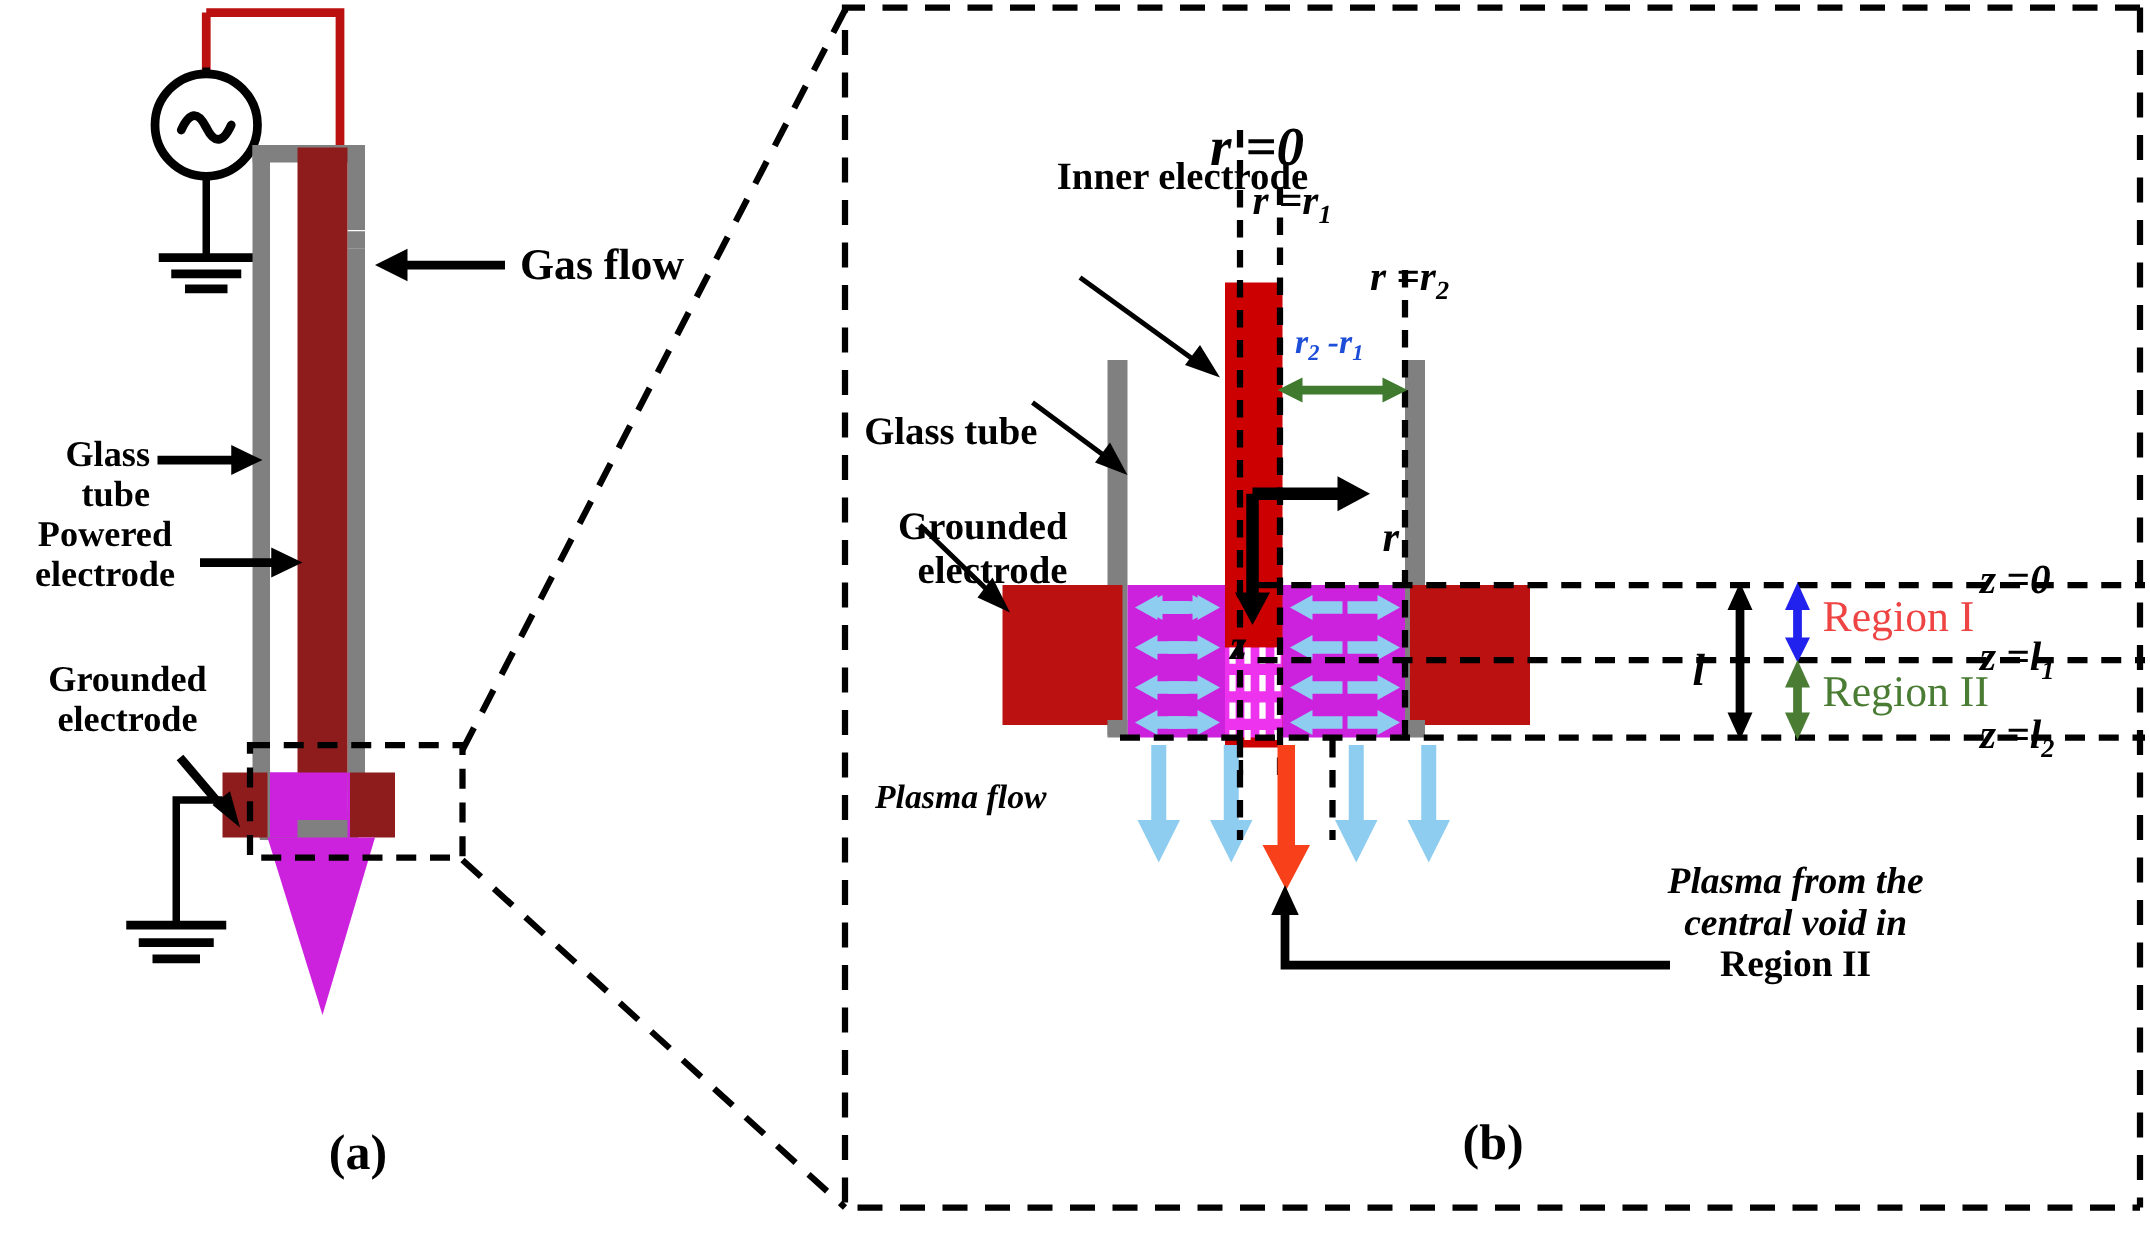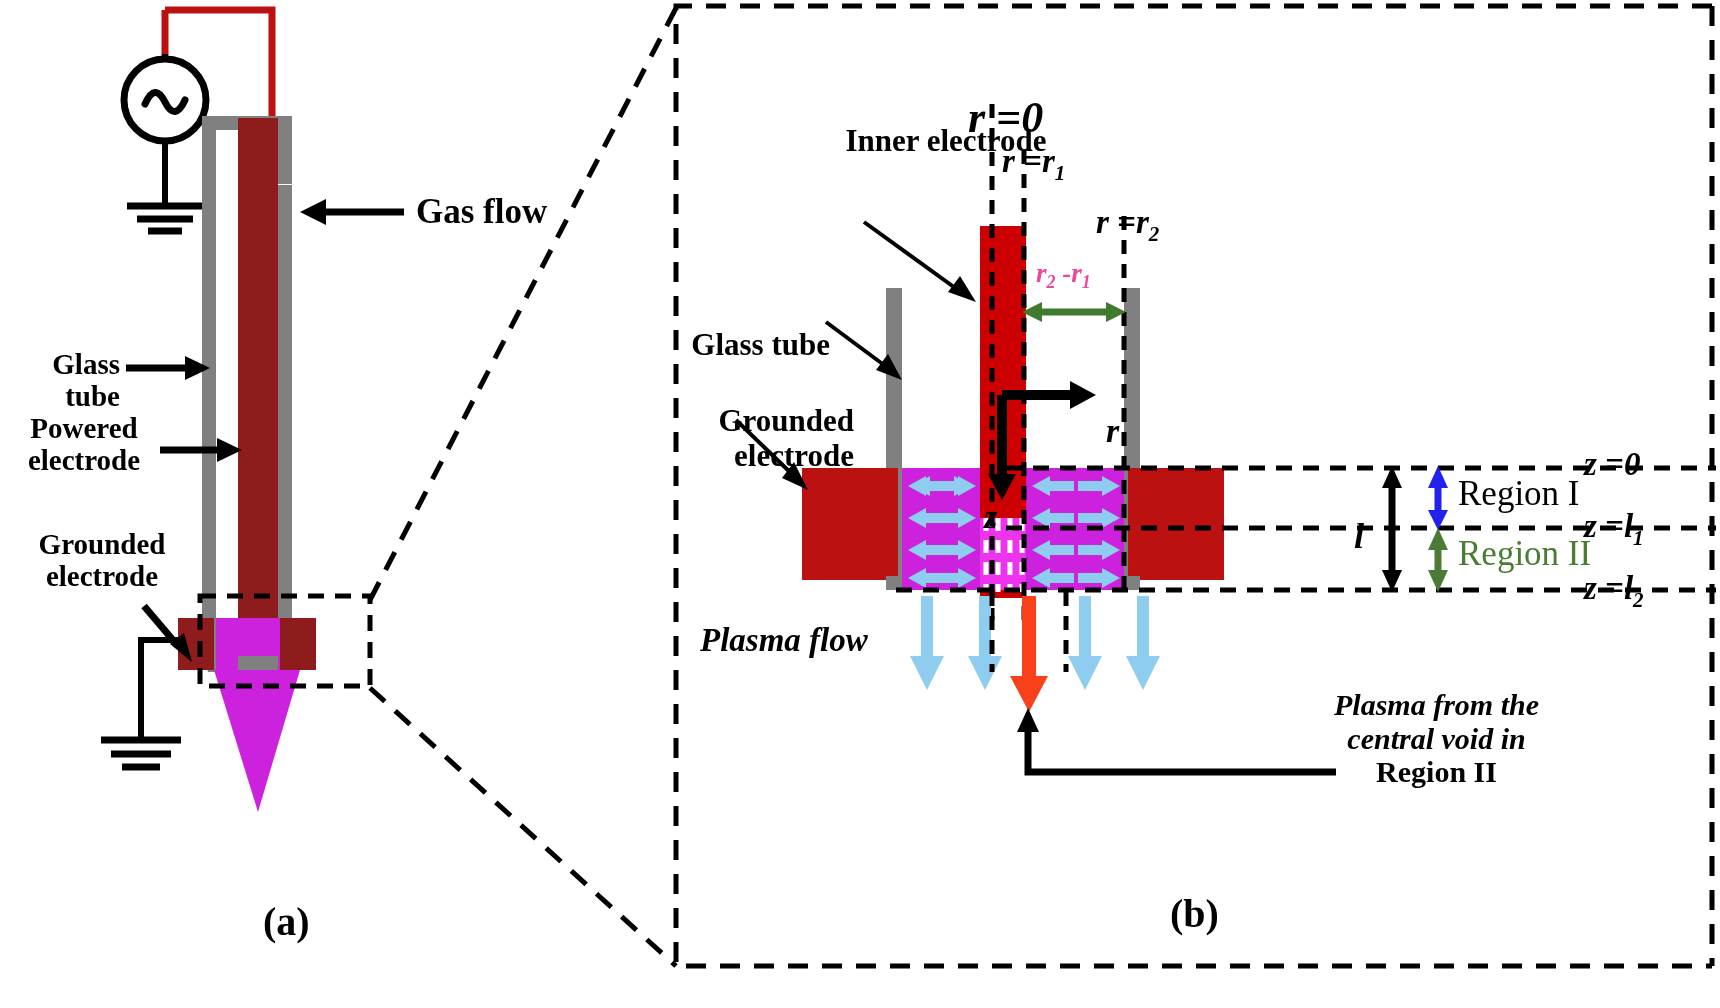"r2 -r1" div.lbl { color: #ec4899 -> #1d4ed8 }
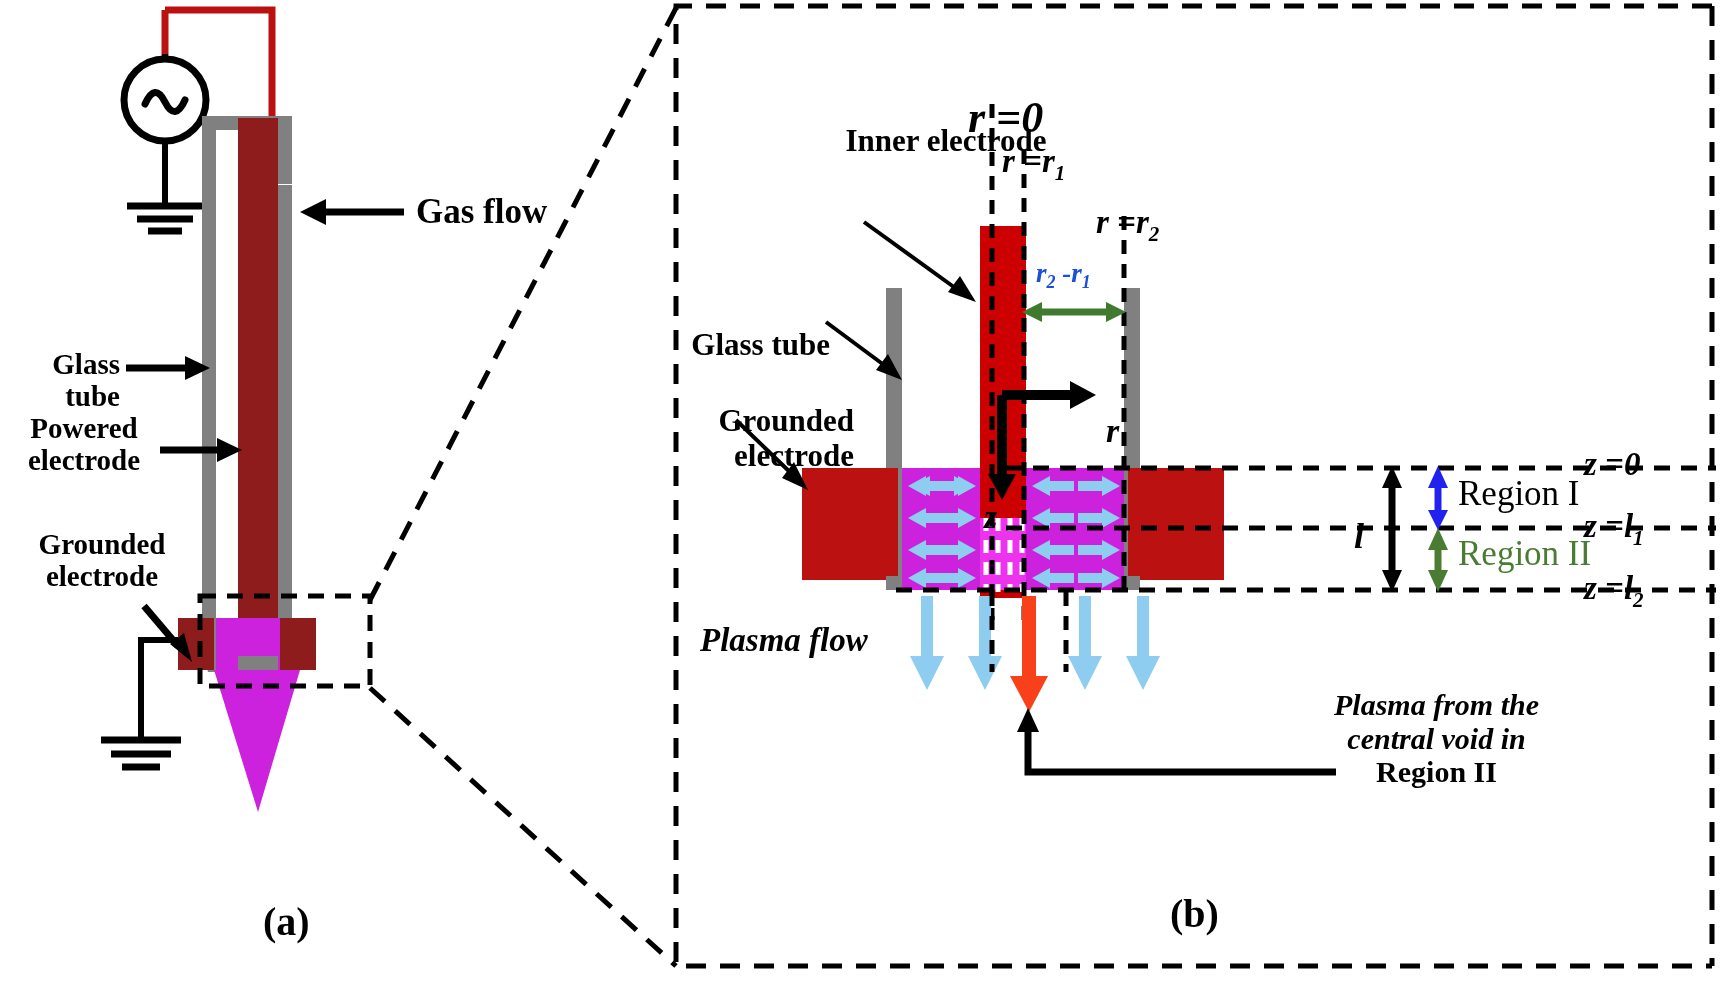"Region I" div.lbl { color: #000000 -> #ef4444 }
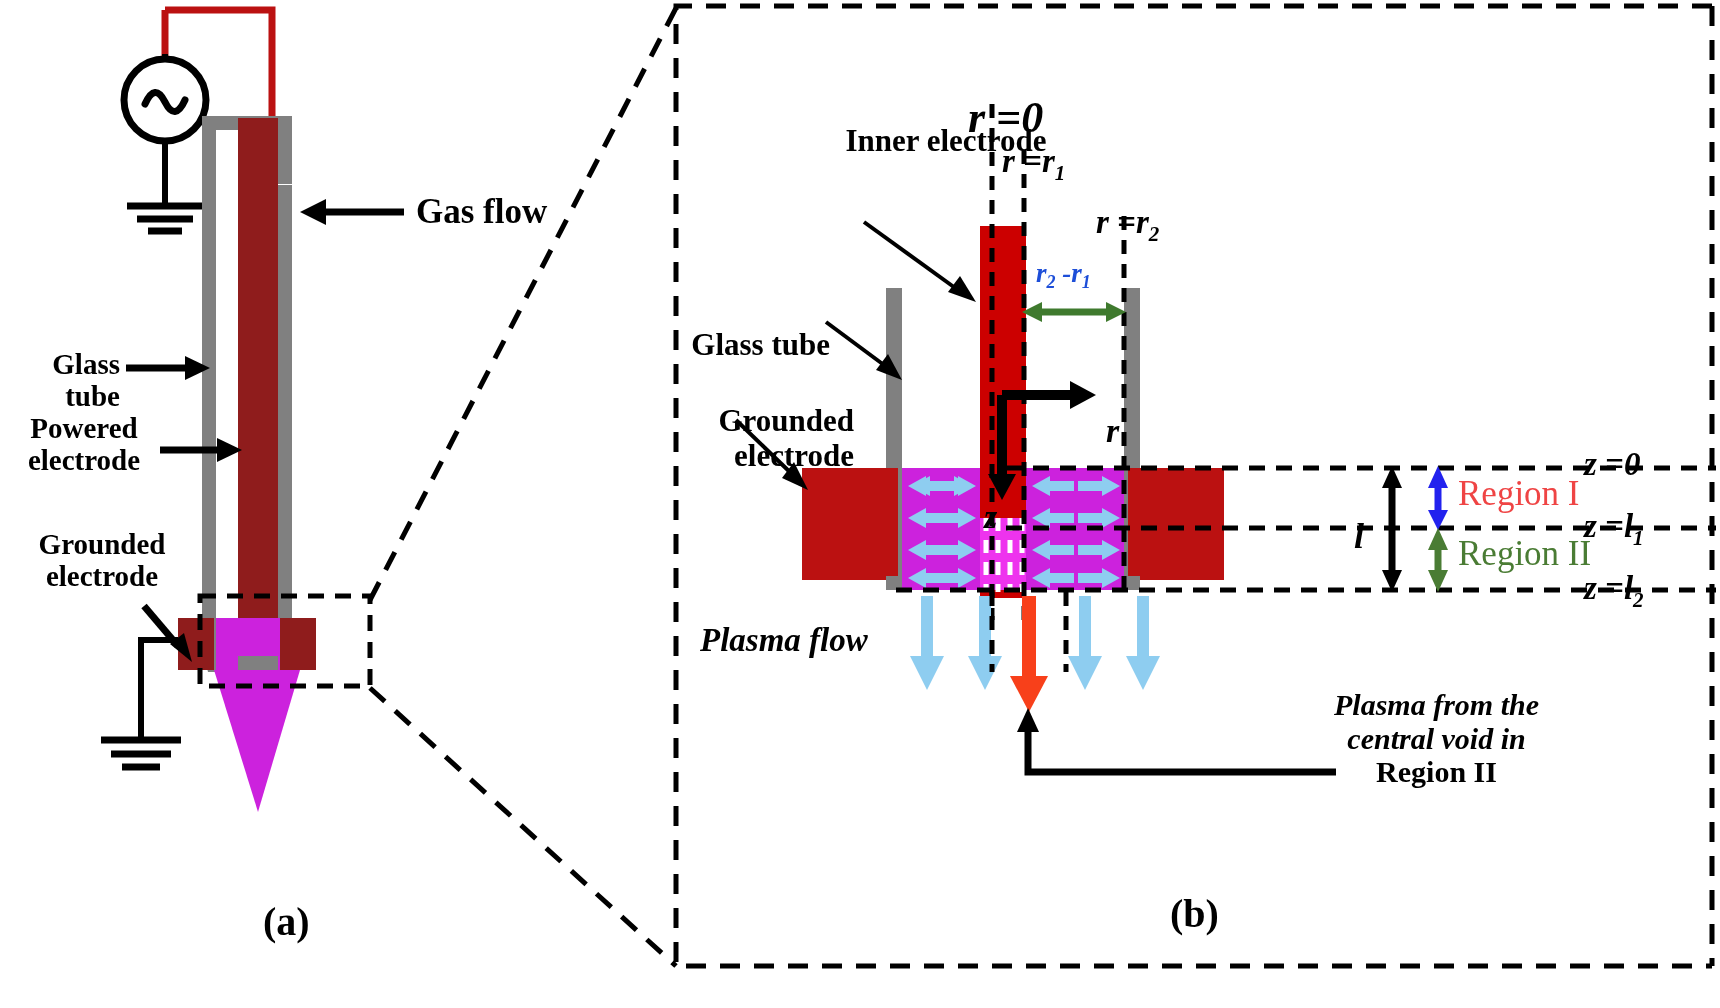"Plasma flow" div.lbl { font-size: 33px -> 27px }
